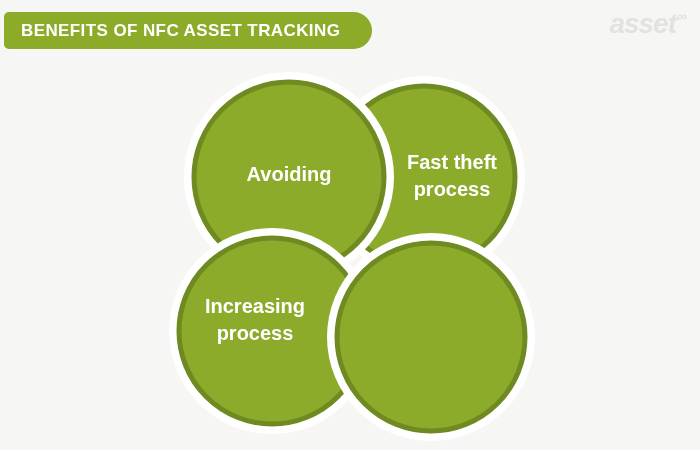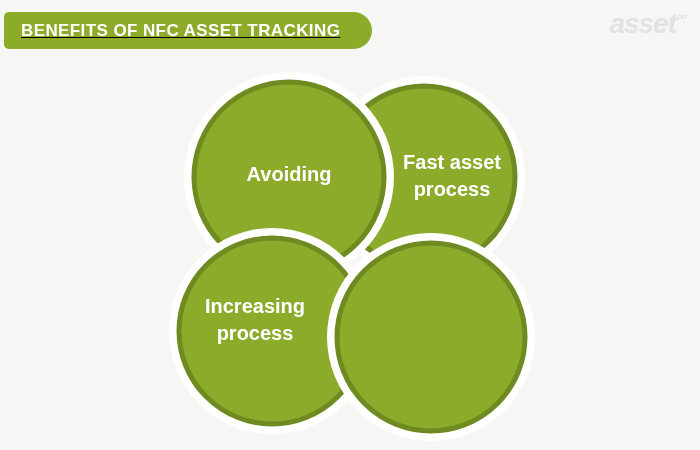"BENEFITS OF NFC ASSET TRACKING" div.banner { text-decoration: underline -> none }
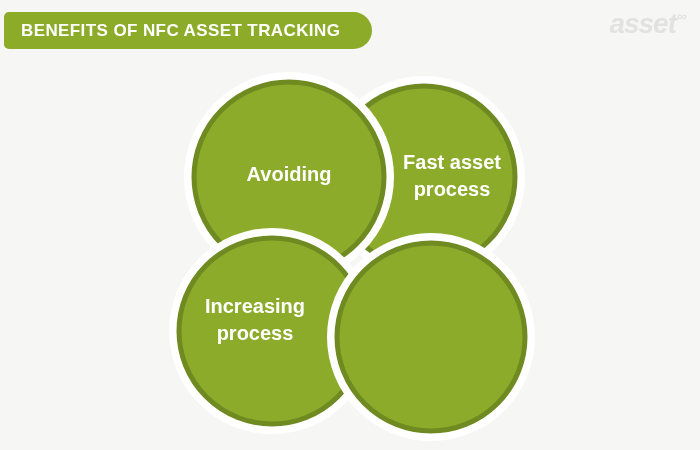"Fast asset" div { text: asset -> theft }
